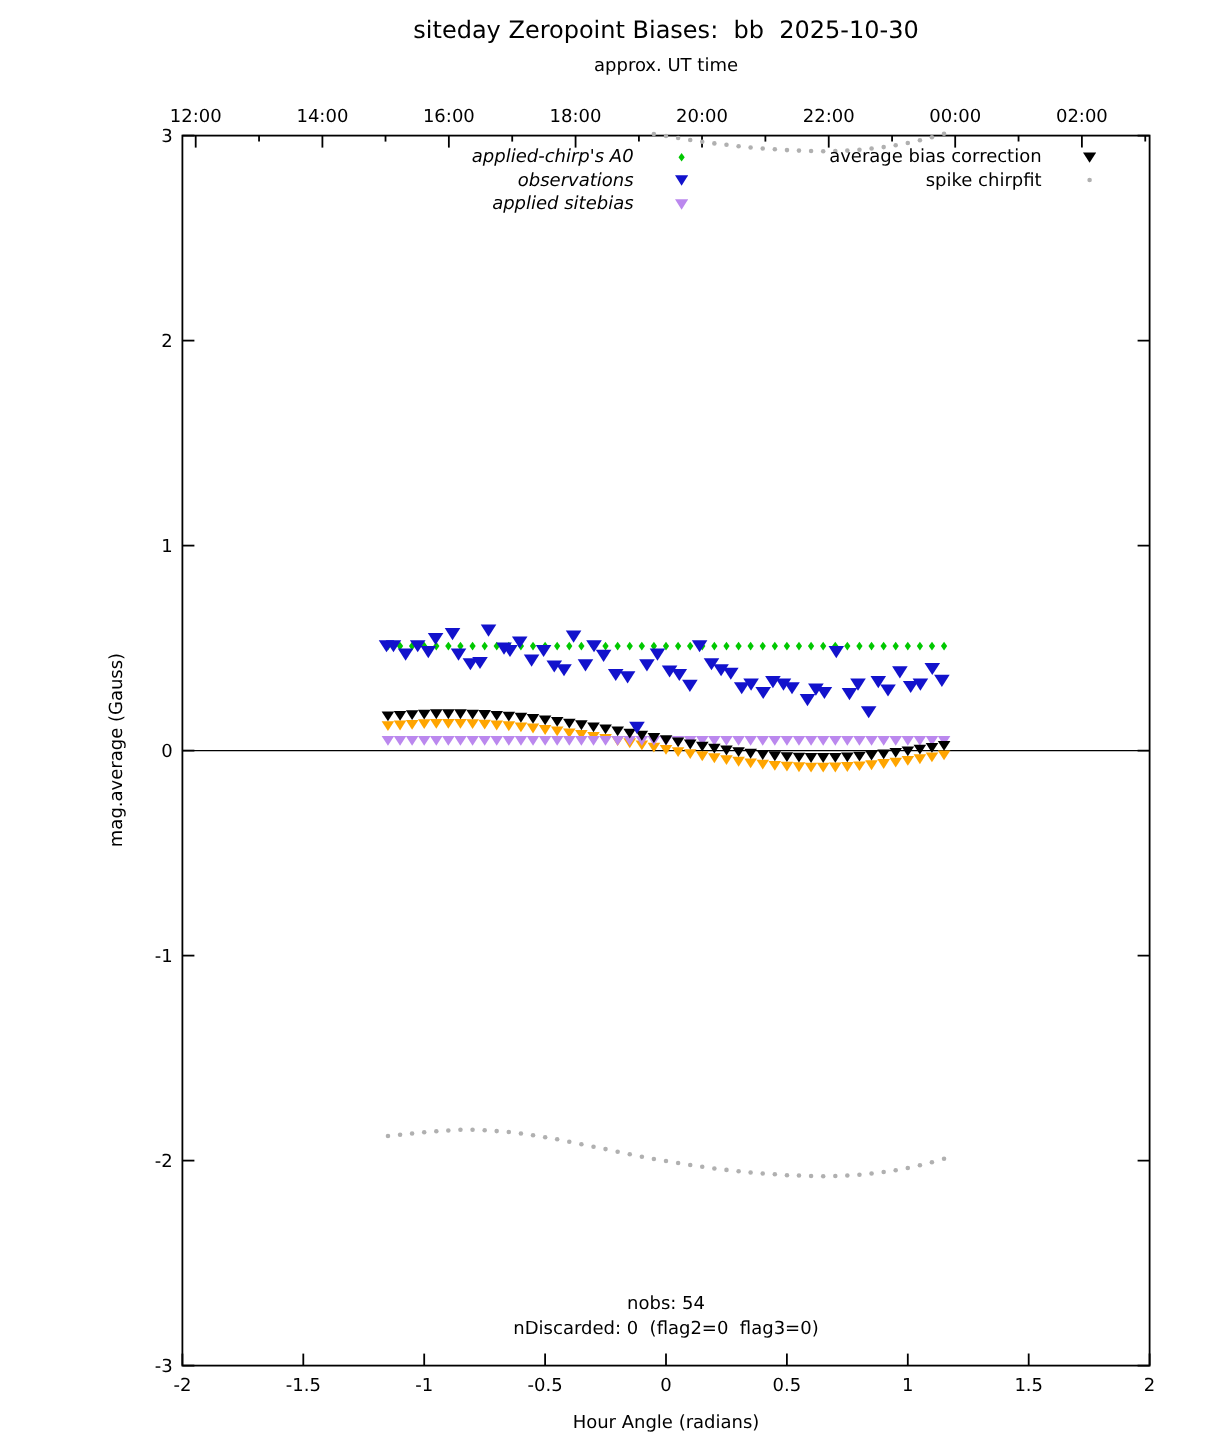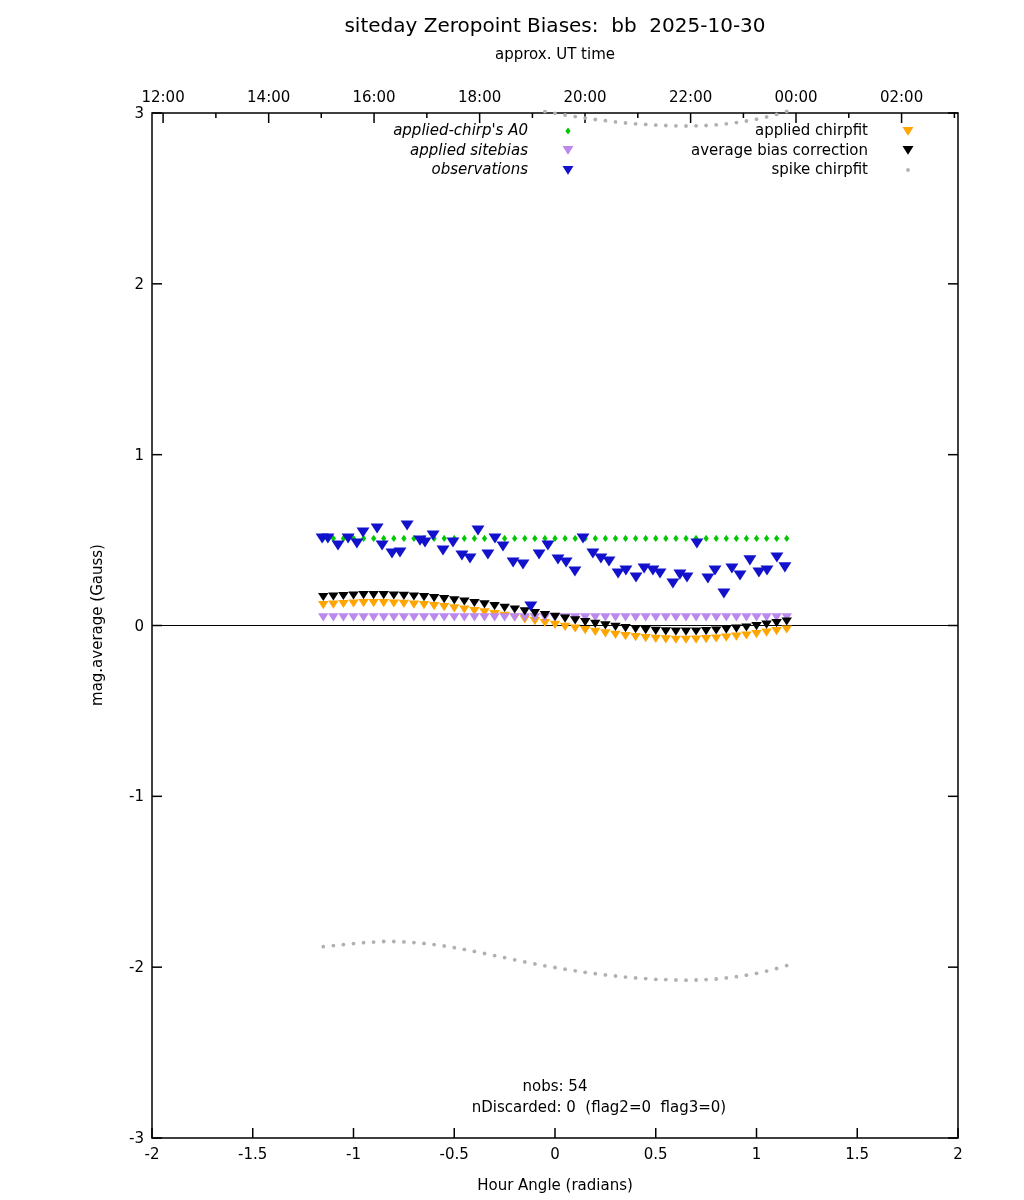"applied chirpfit" div.legend-row { html: <div> <span>applied chirpfit</span> <span> <svg> <path></path> </svg> </span> </div> -> none }
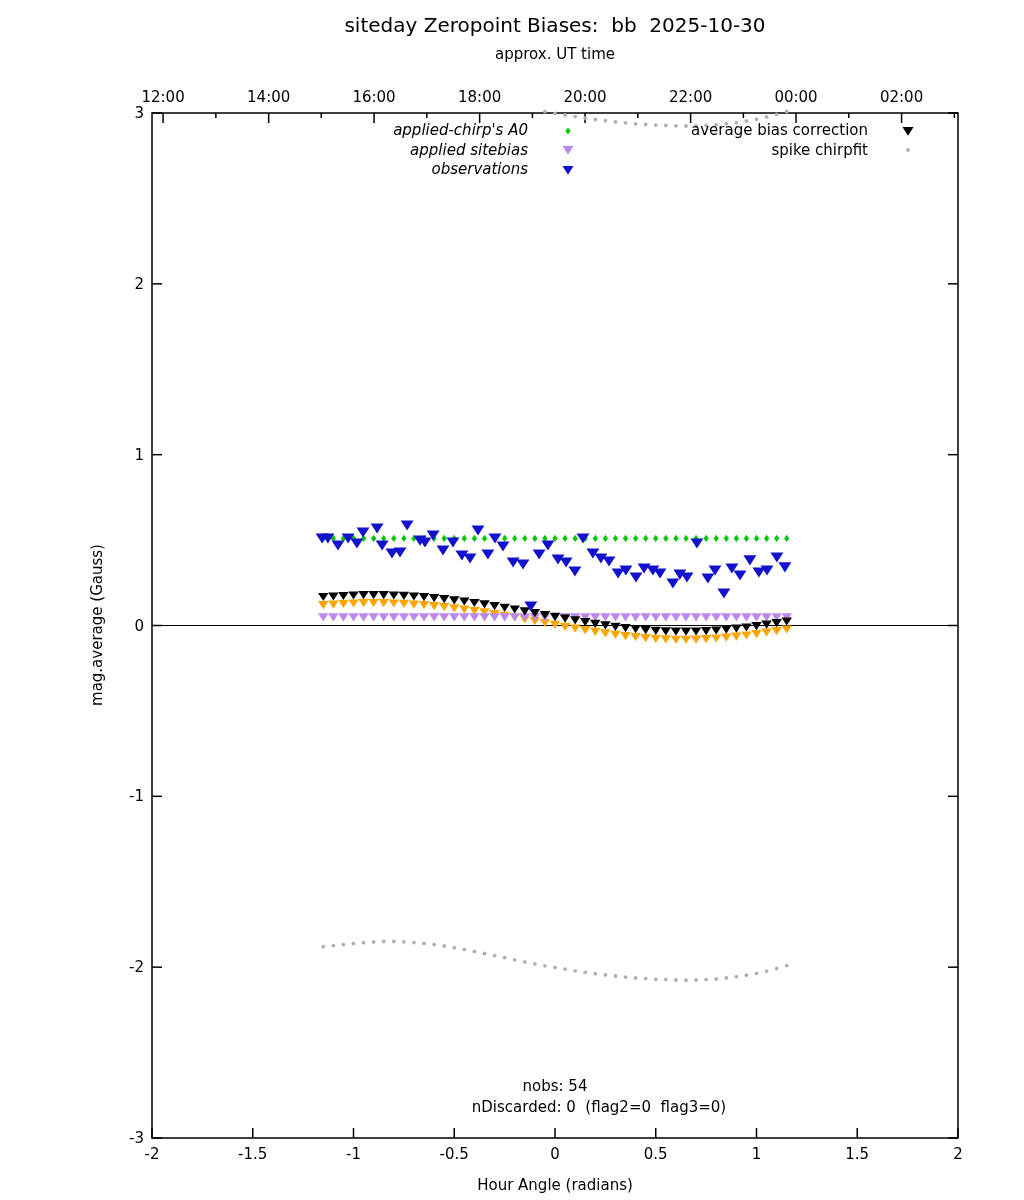"applied sitebias" div.legend-row { order: before "observations" -> after "observations" }
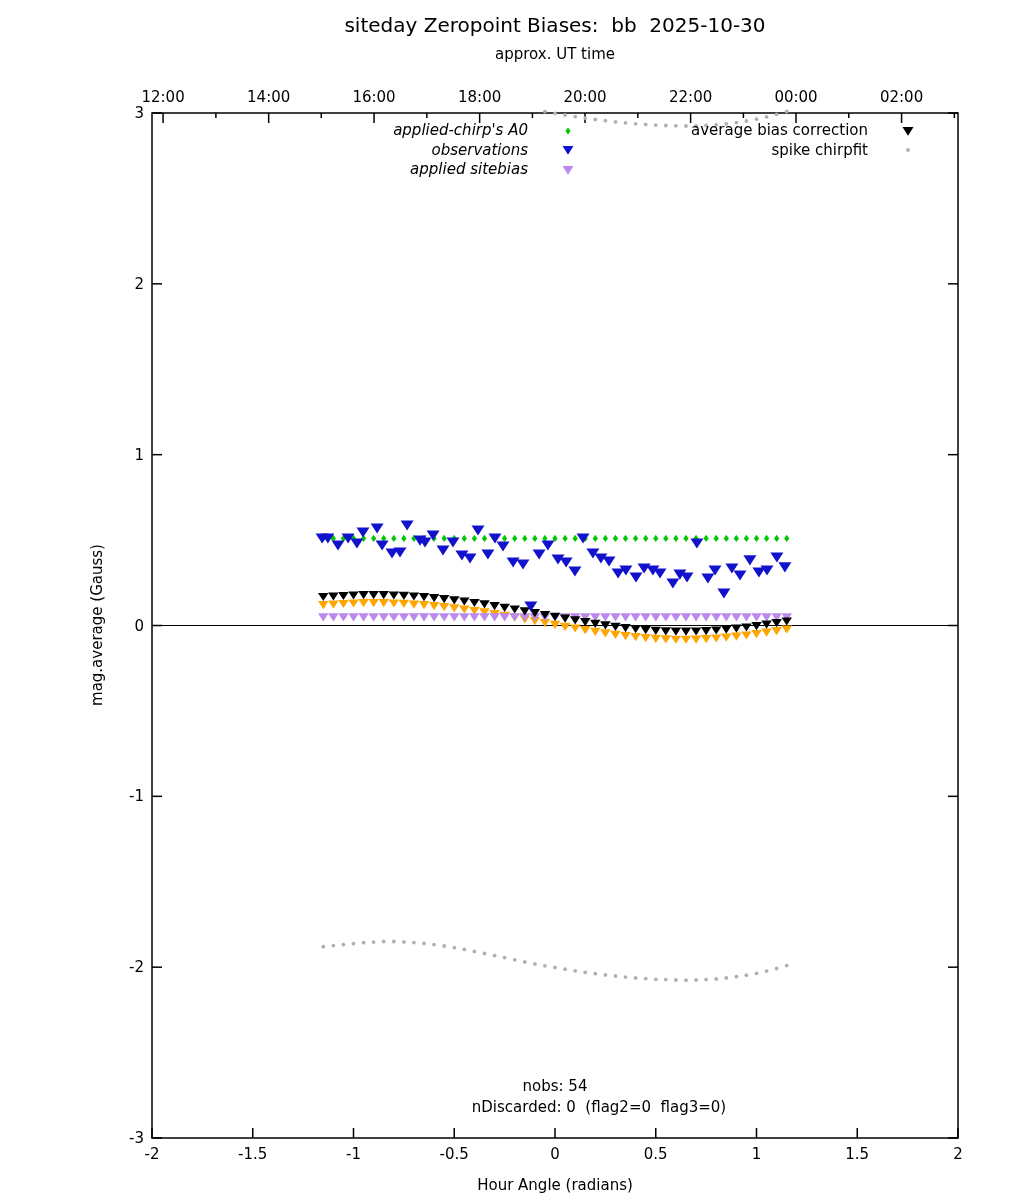"nDiscarded: 0 (flag2=0 flag3=0)" #ndisc { padding-left: 44px -> none }
